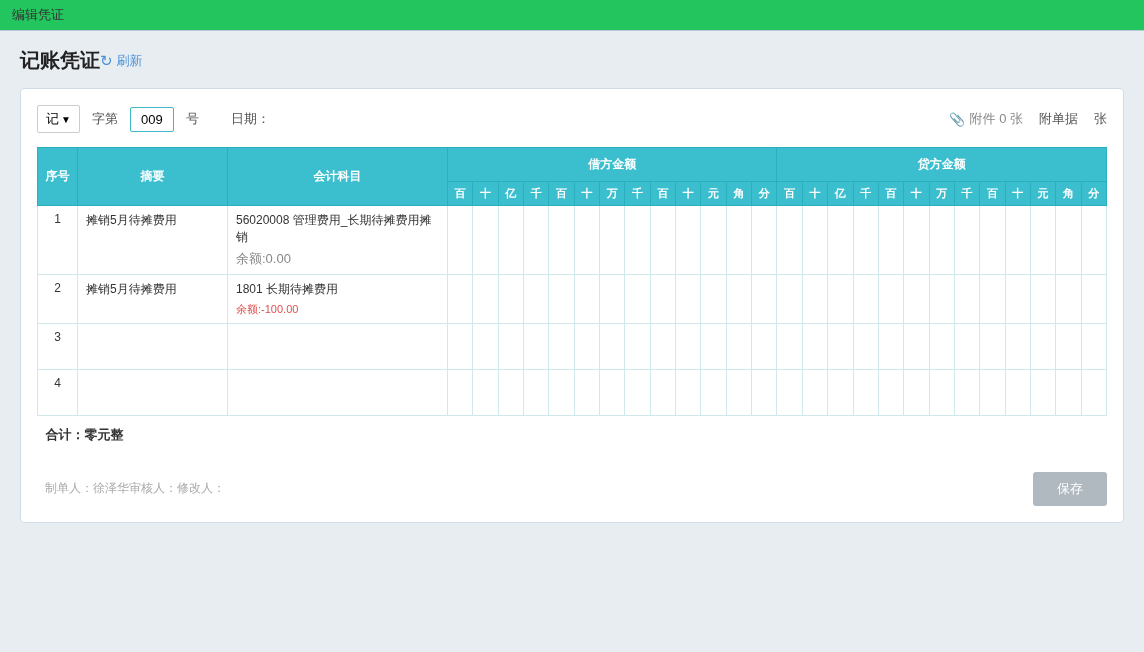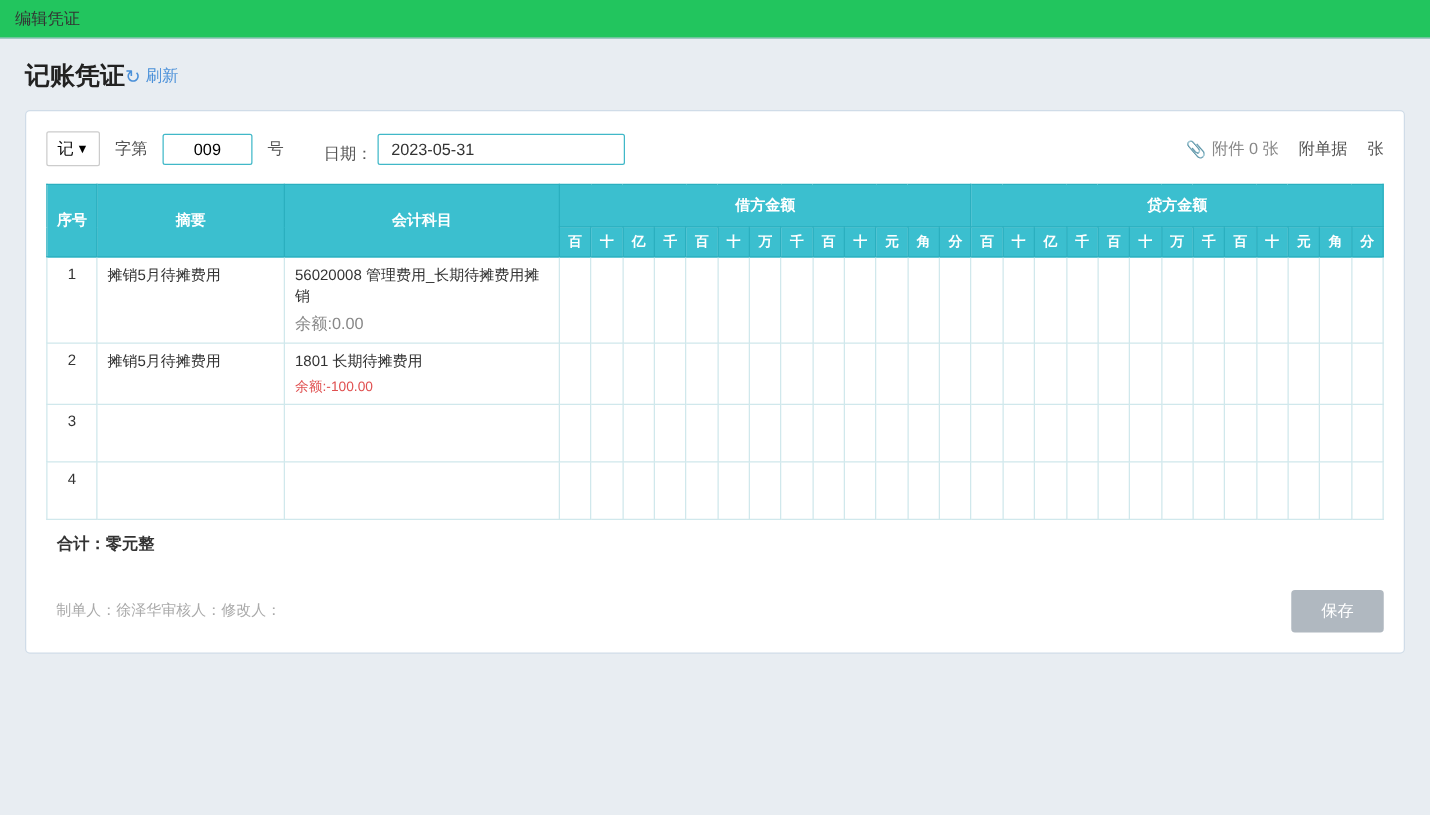"009" .number-input { width: 72px -> 44px }
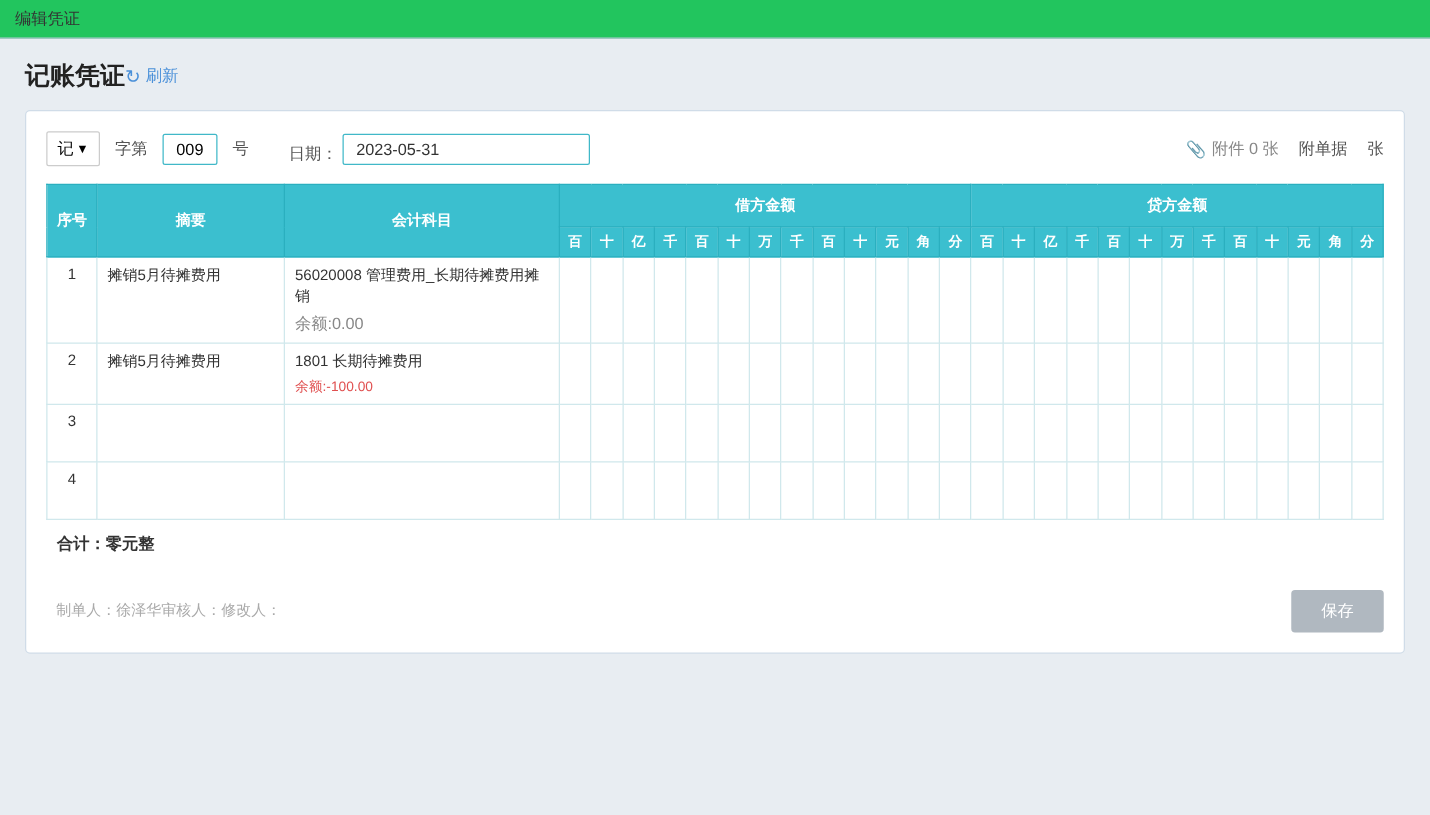"2023-05-31" input.date-input { html: <input> -> none }
